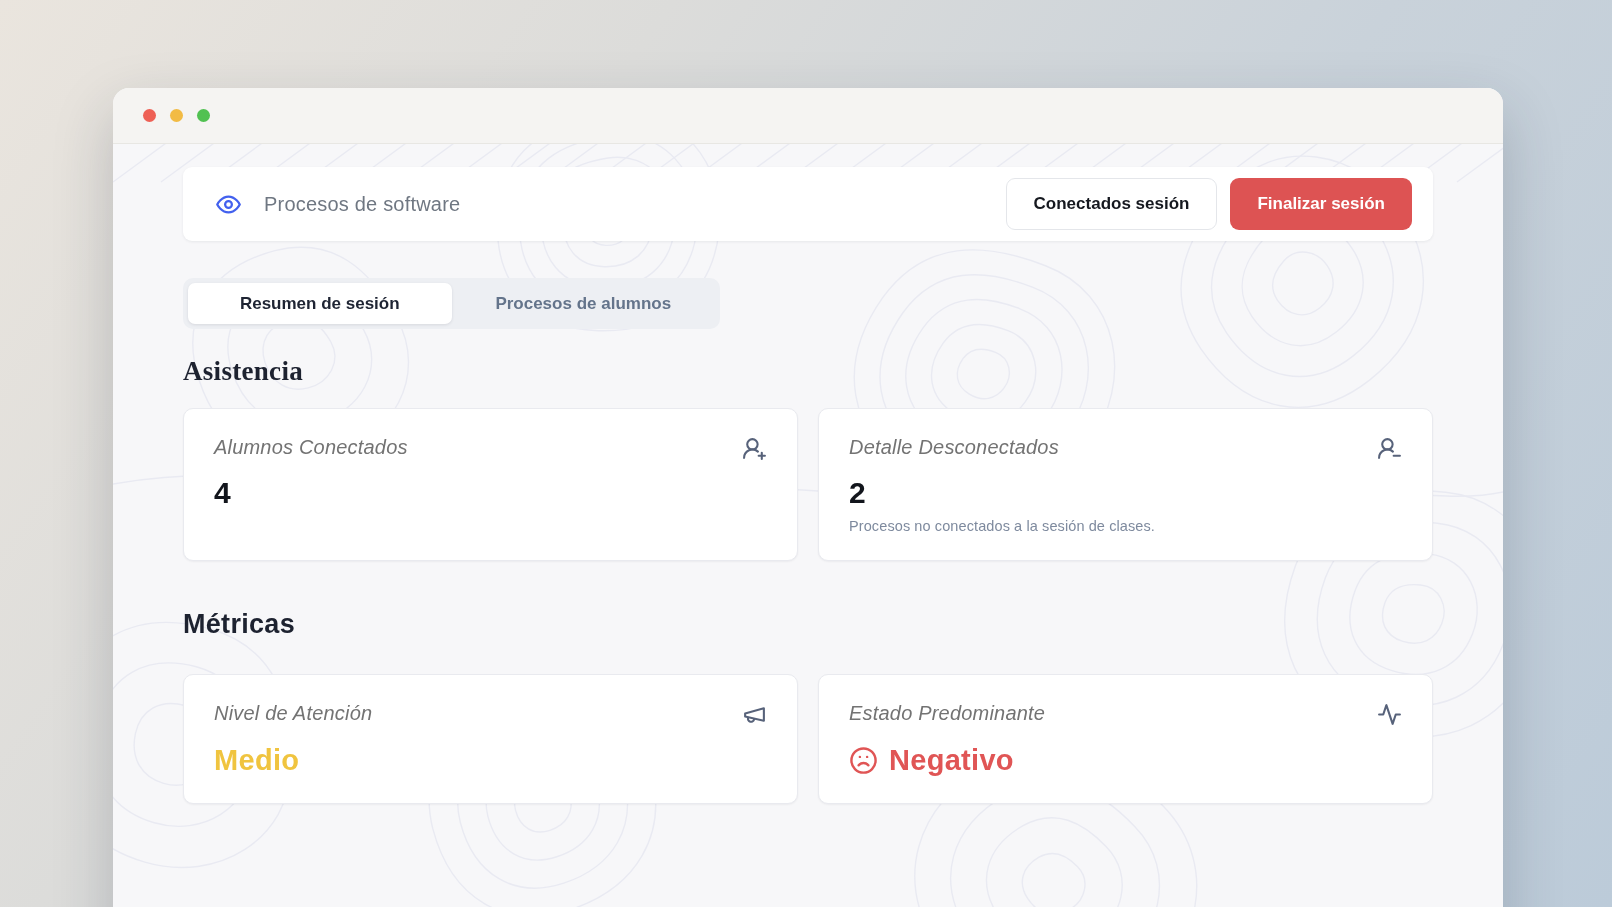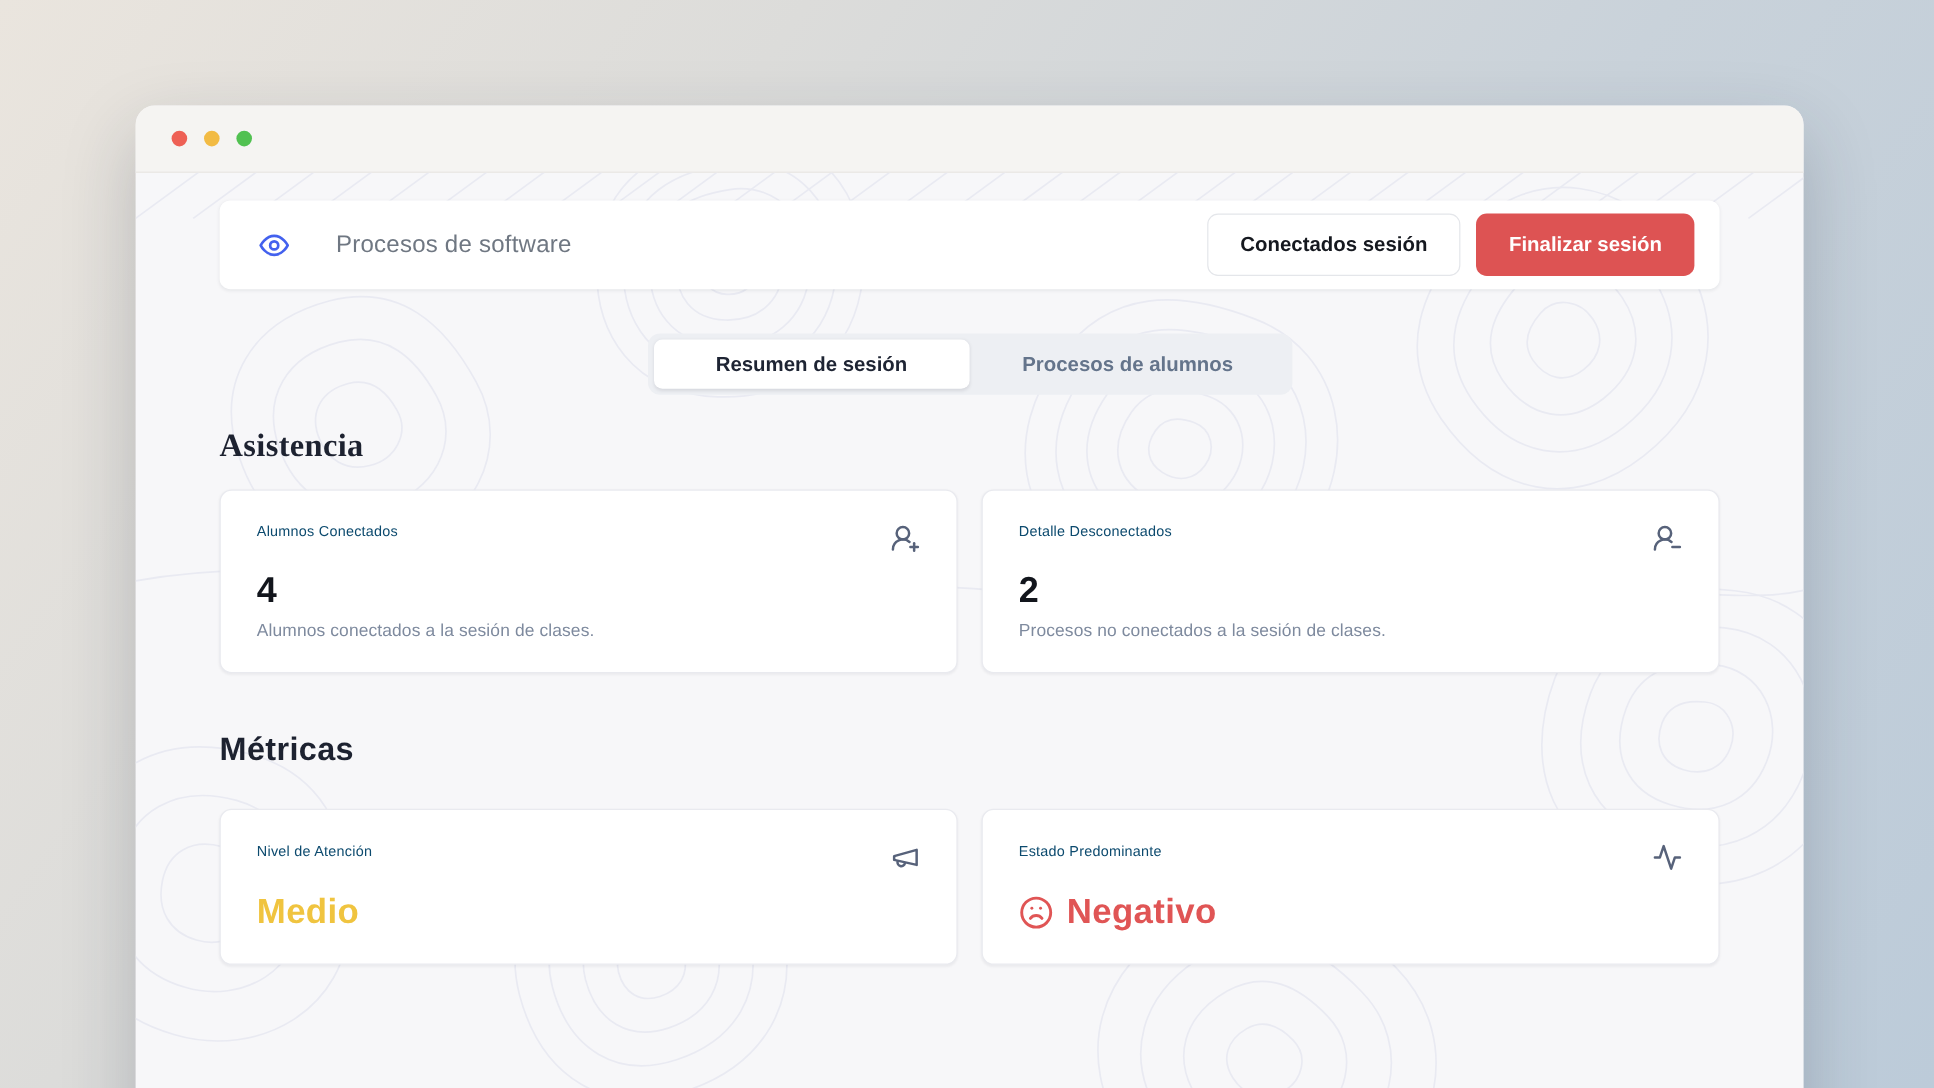"Procesos de software" .header-left { gap: 38px -> 22px }
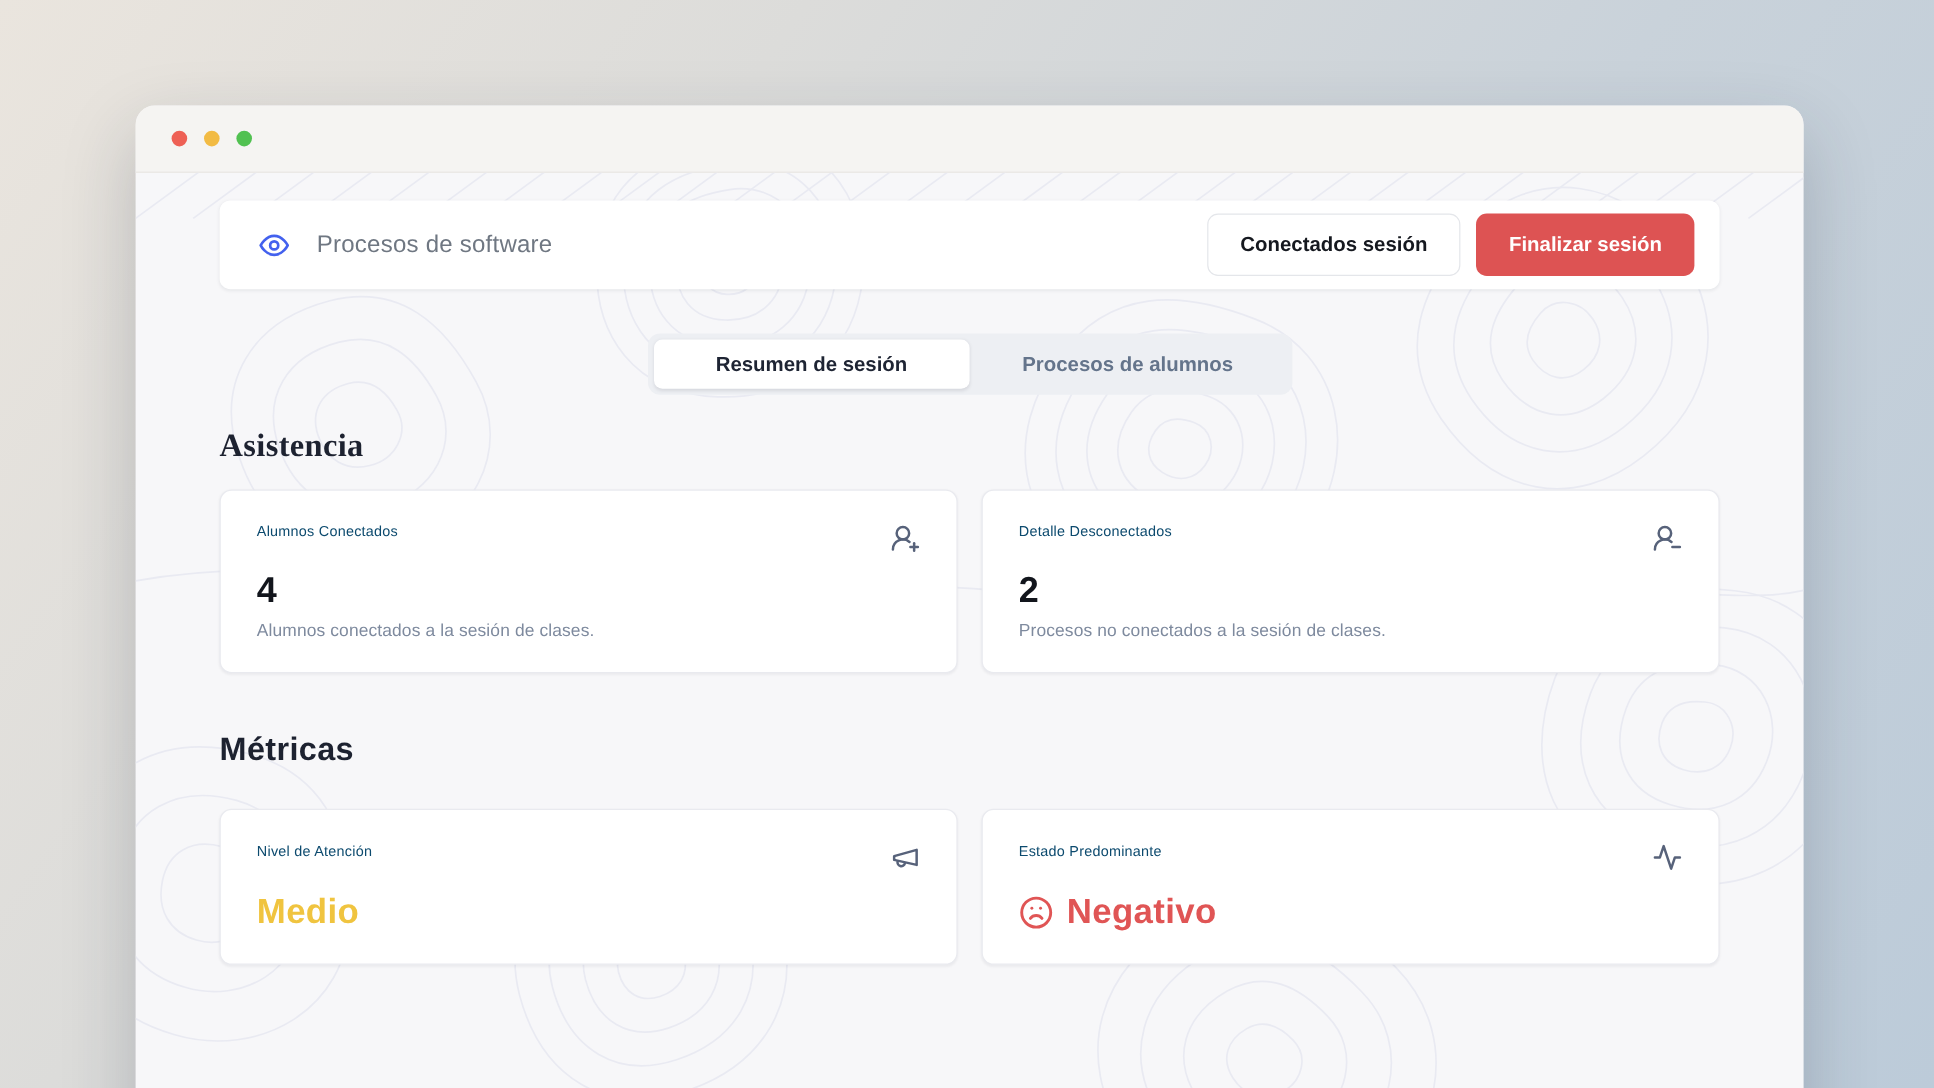"Resumen de sesión" .tabs-row { justify-content: center -> flex-start }
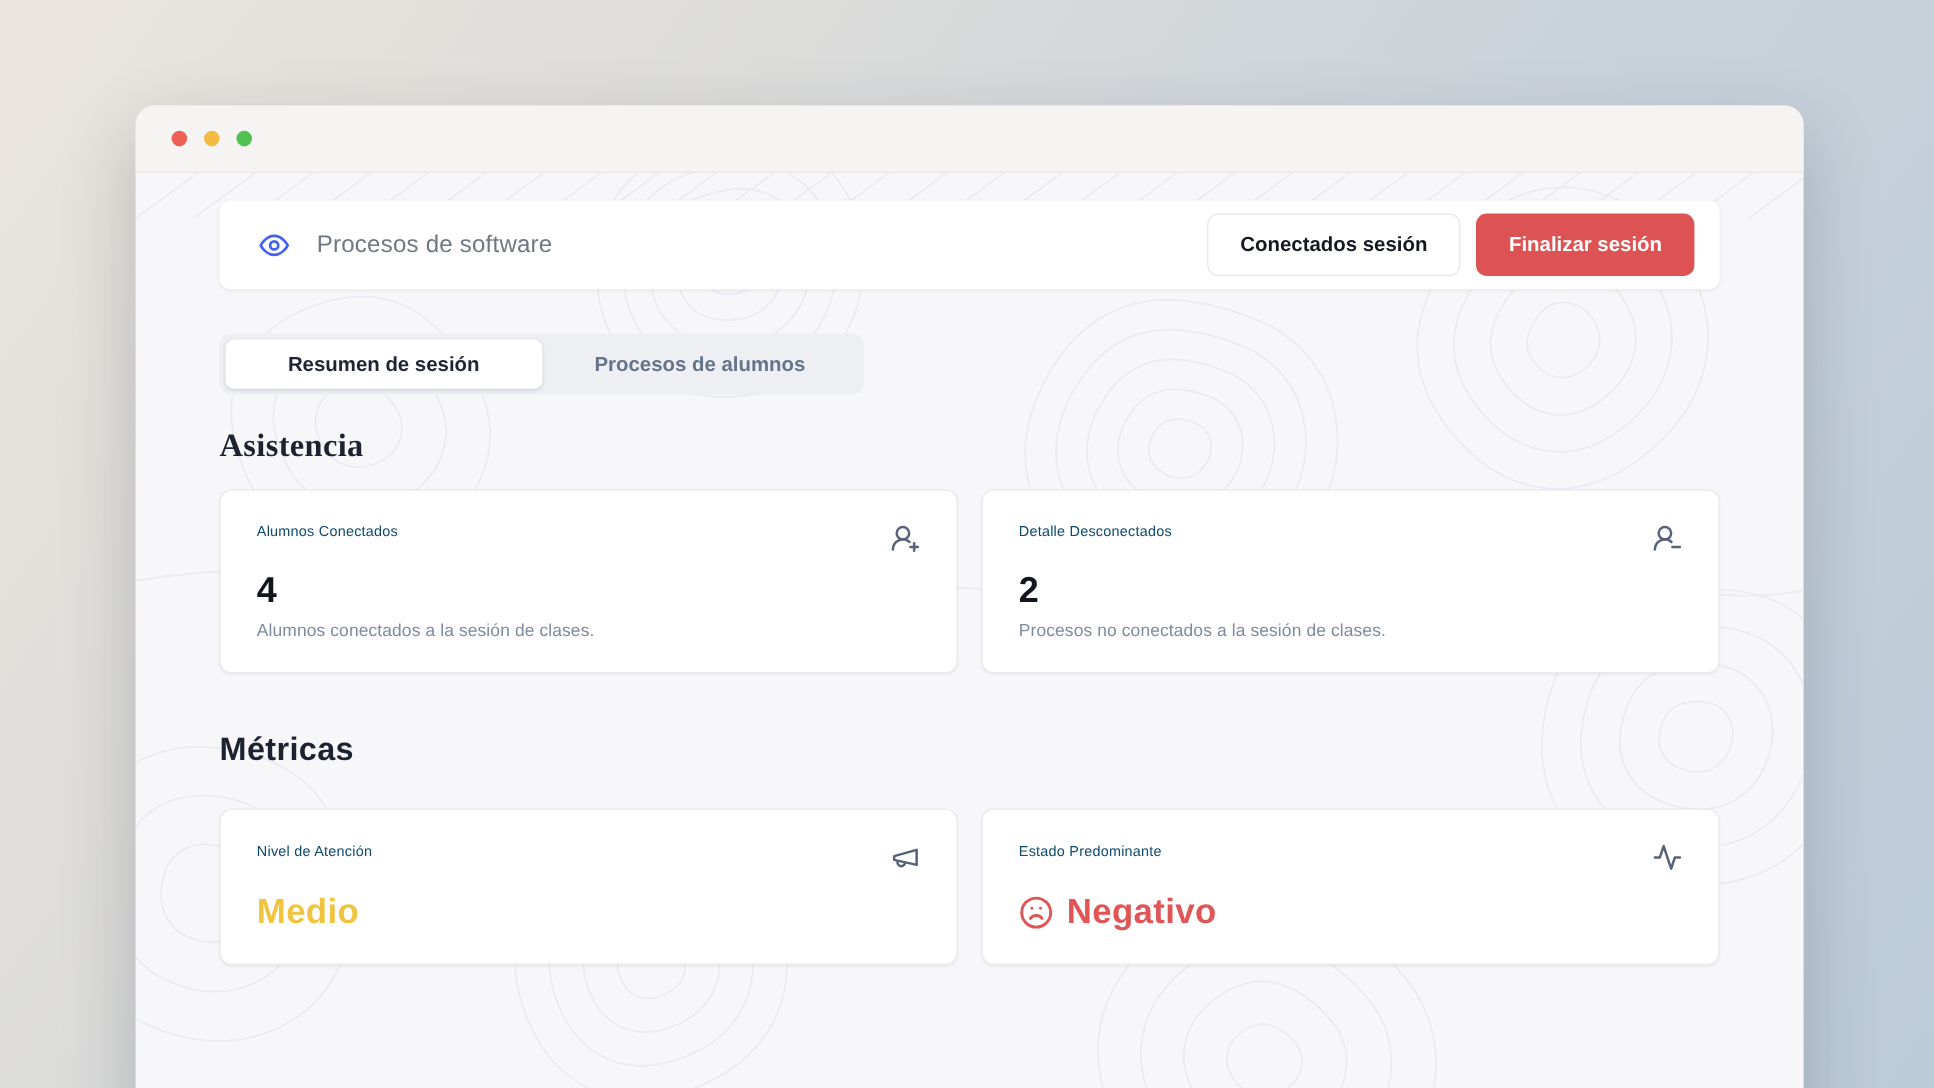"Alumnos Conectados" .card-title { color: #0c4a6e -> #737373; font-size: 12px -> 20px; font-style: none -> italic }
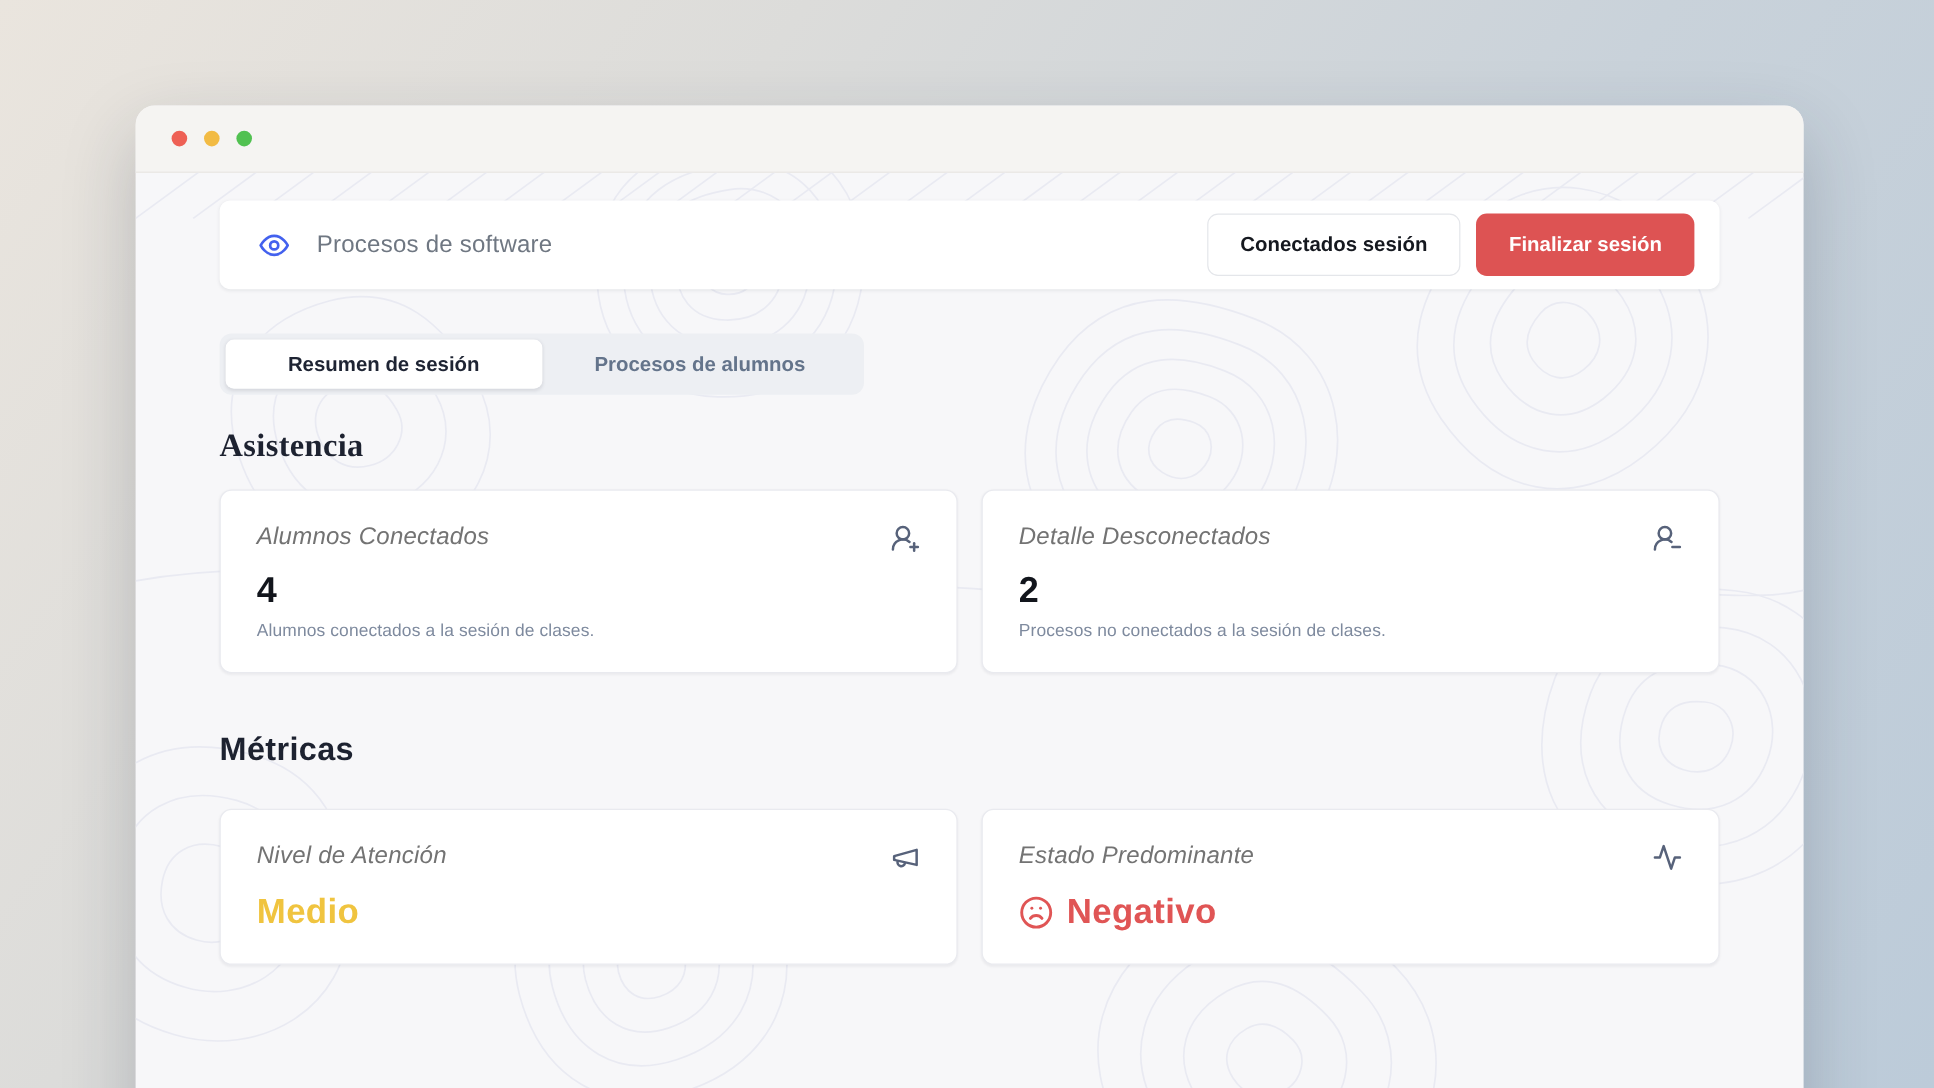"Alumnos conectados a la sesión" div.stat-desc { html: <div>Alumnos conectados a la sesión de clases.</div> -> none }
